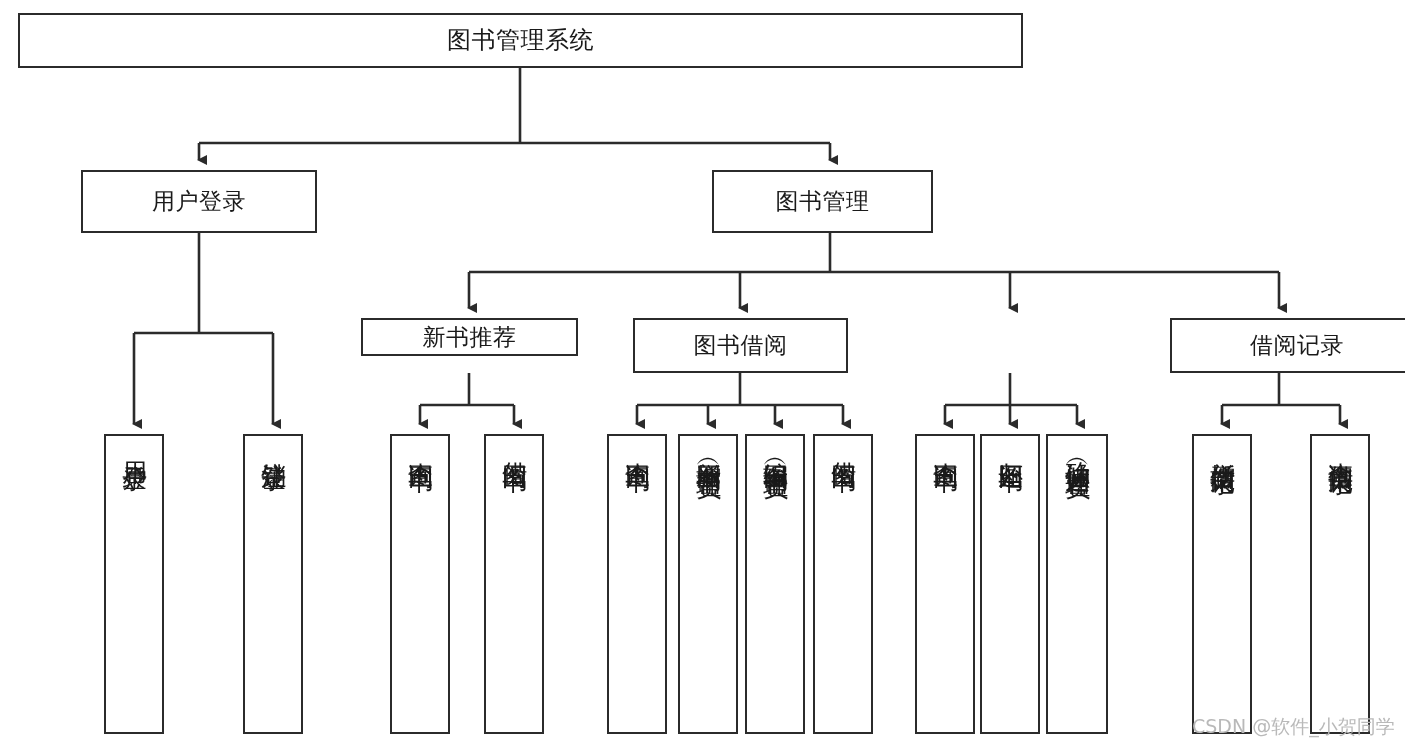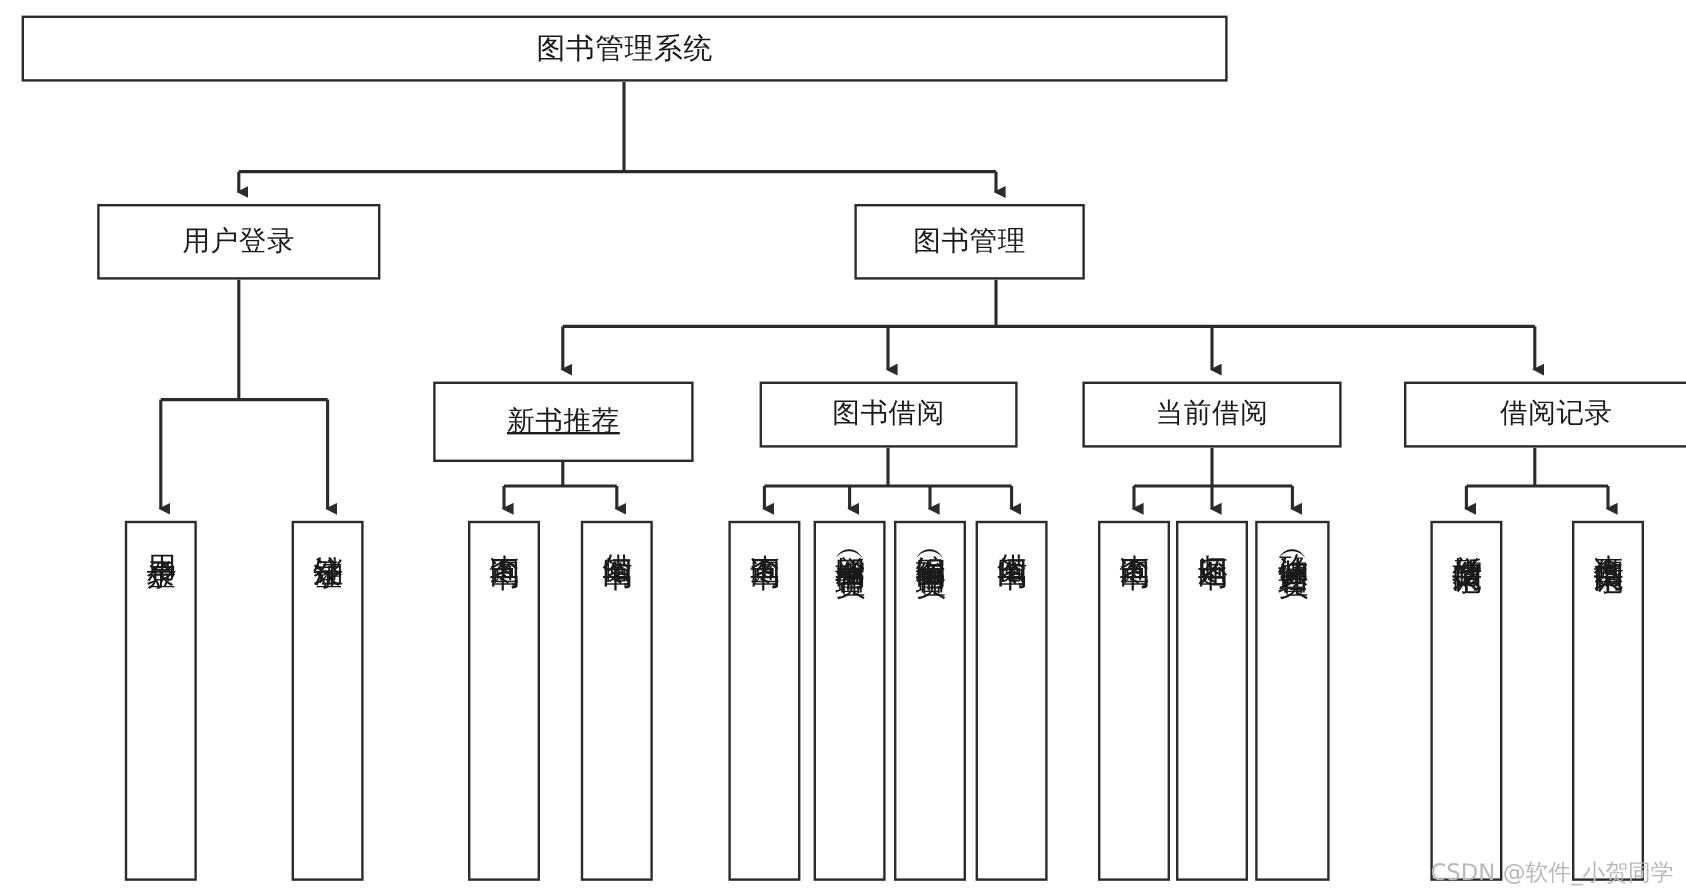"图书管理" div.node { width: 192px -> 221px }
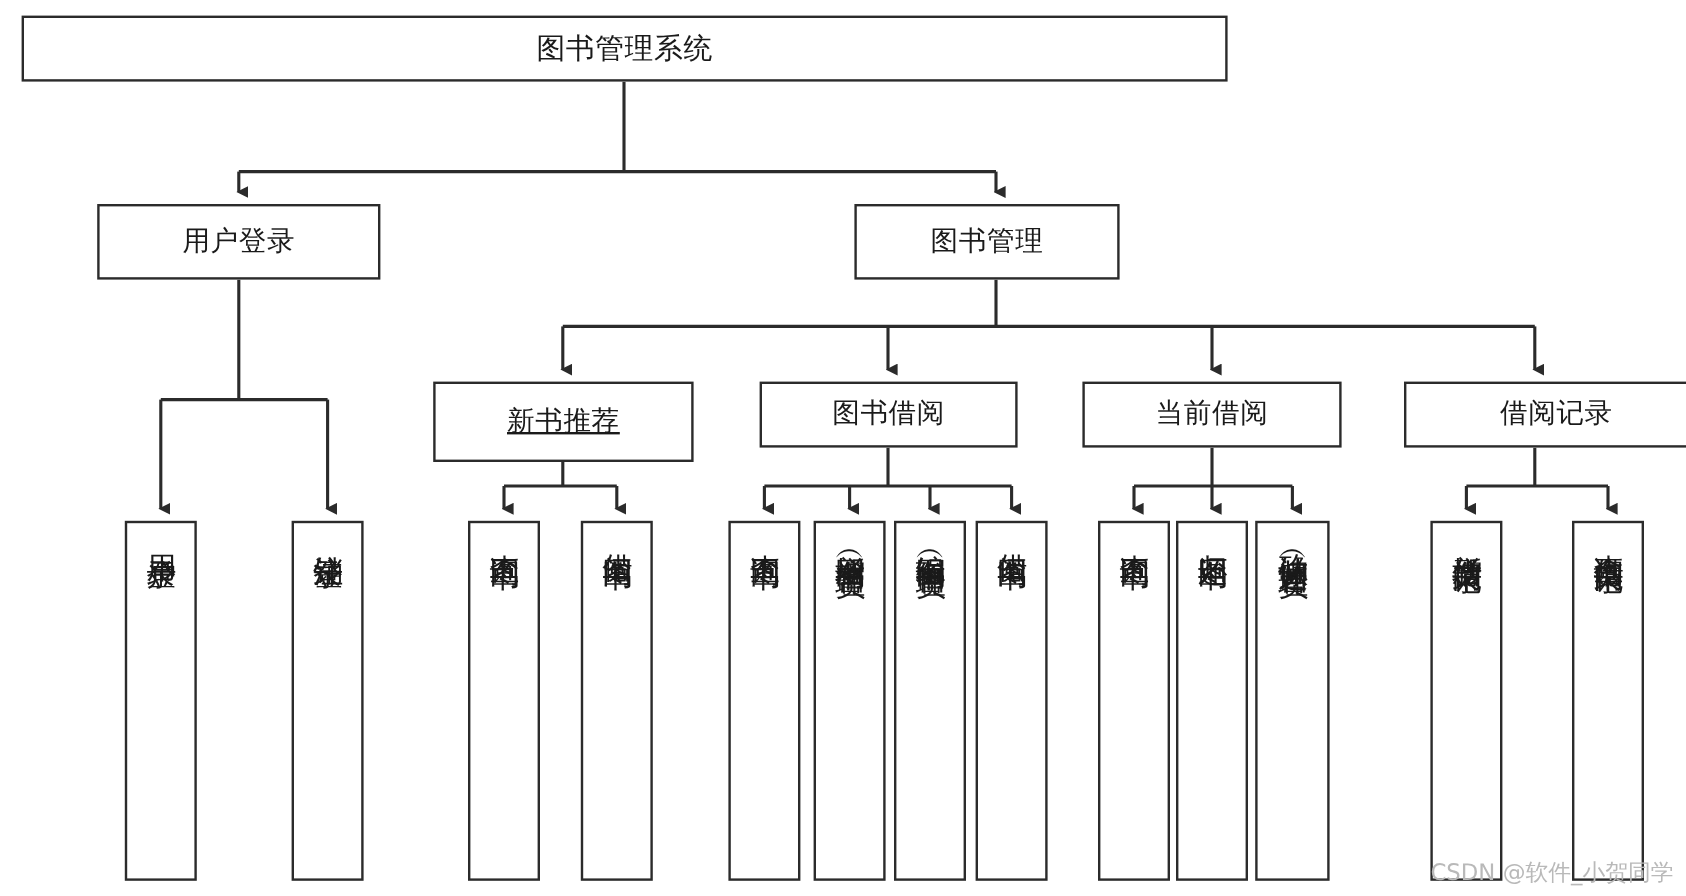"新书推荐" div.node { height: 67px -> 38px; text-decoration: underline -> none }
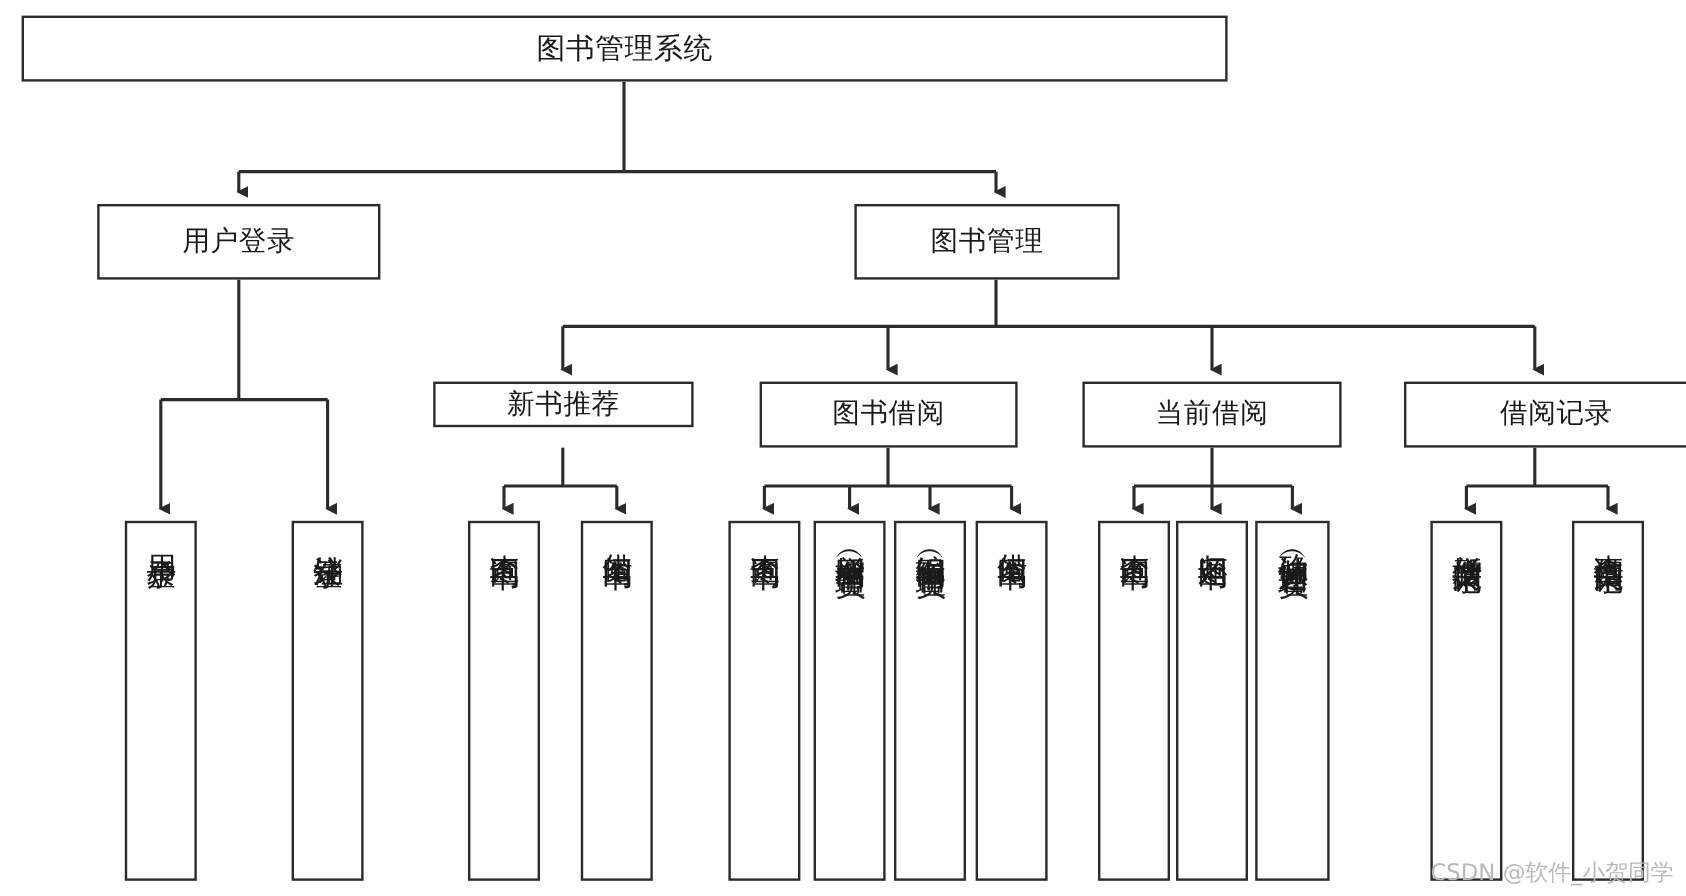"当前借阅" div.node { html: <div> <span>当前借阅</span> </div> -> none }
